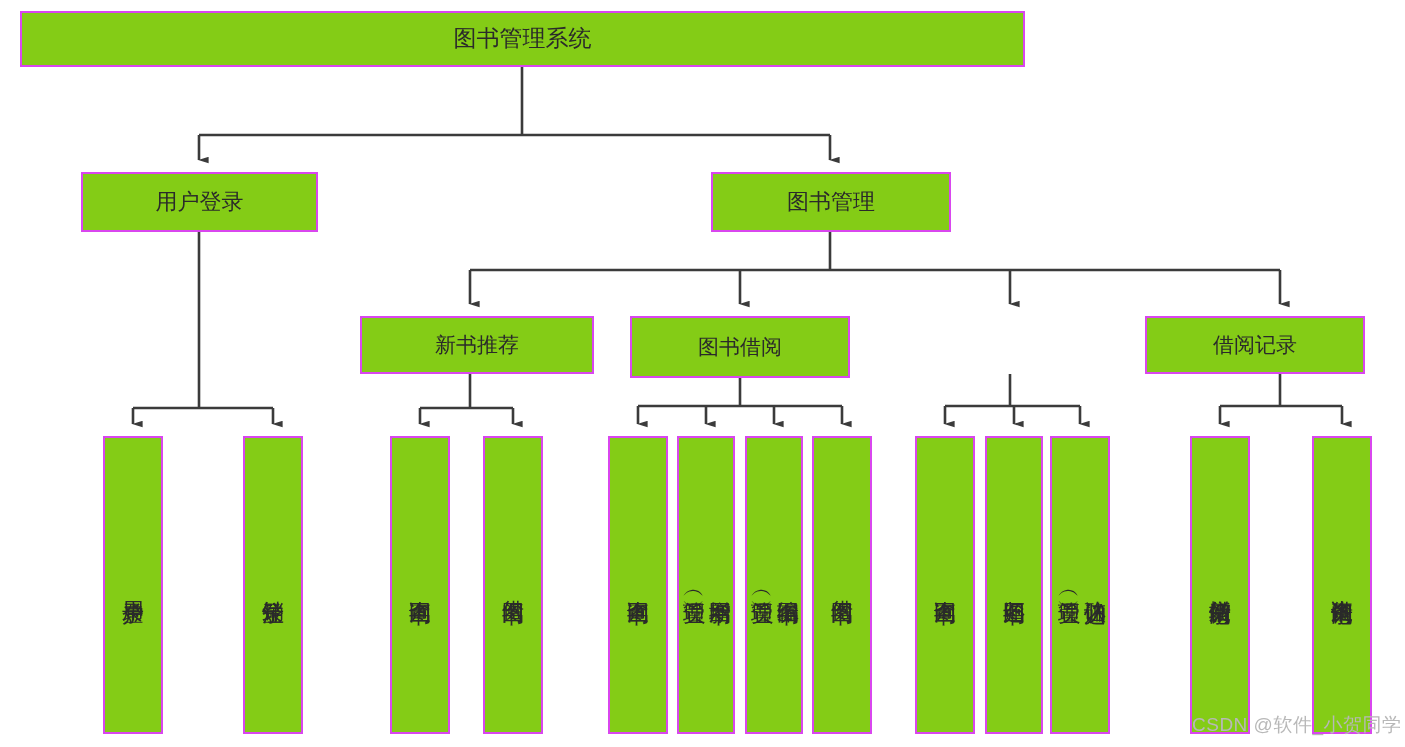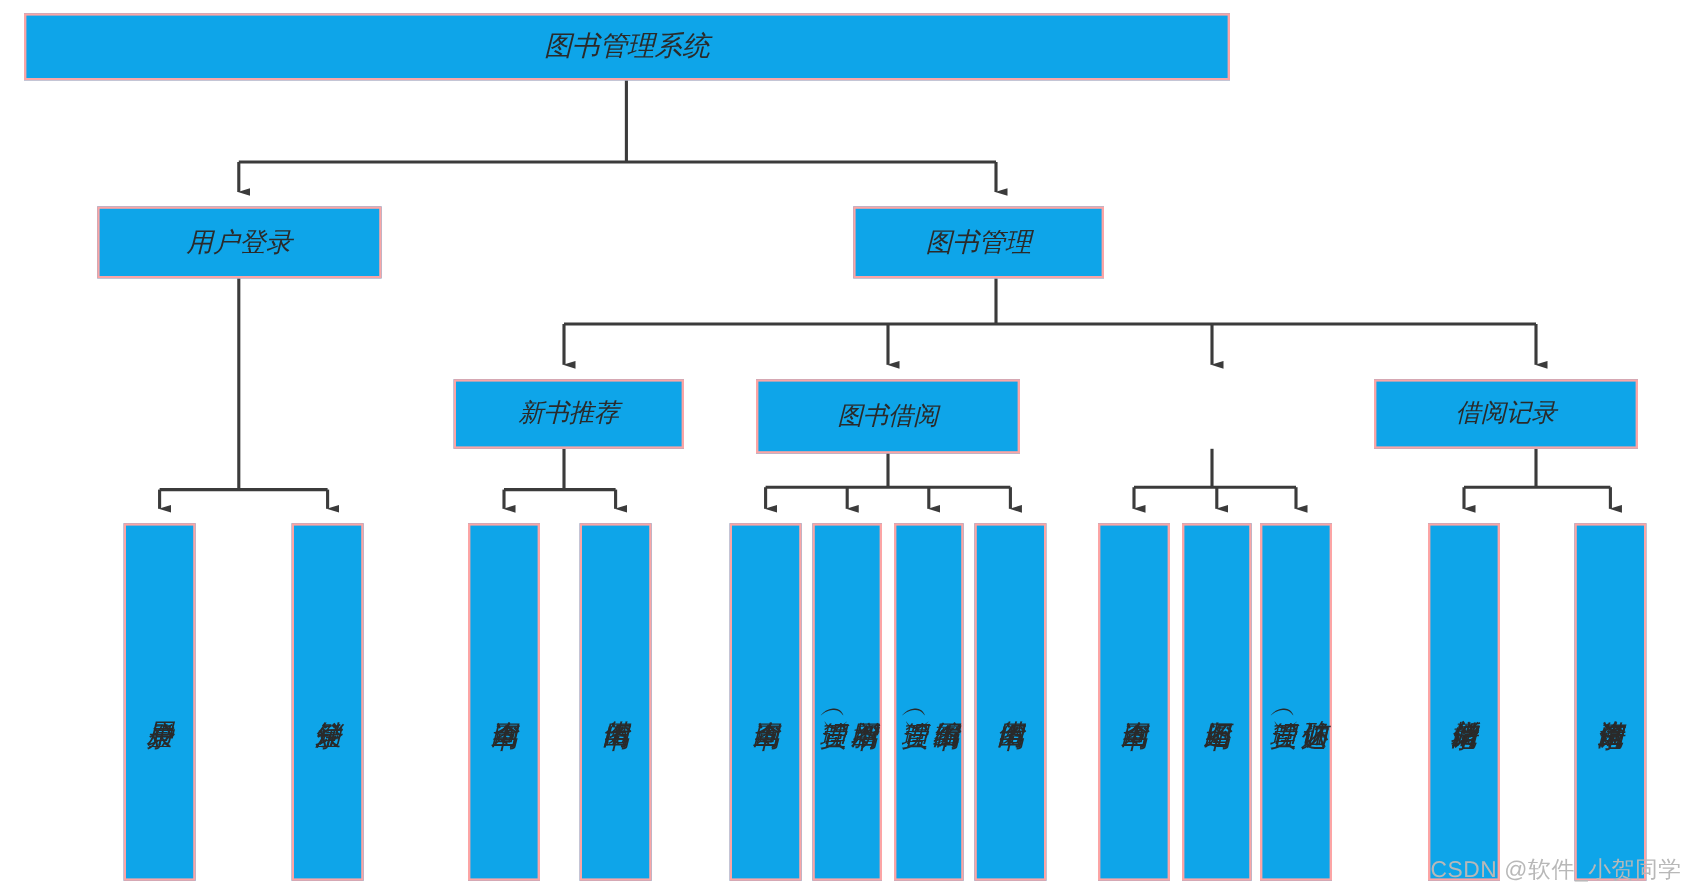"图书管理系统" .node { background: #0ea5e9 -> #84cc16; border: 2px solid #fca5a5 -> 2px solid #d946ef; font-style: italic -> none }
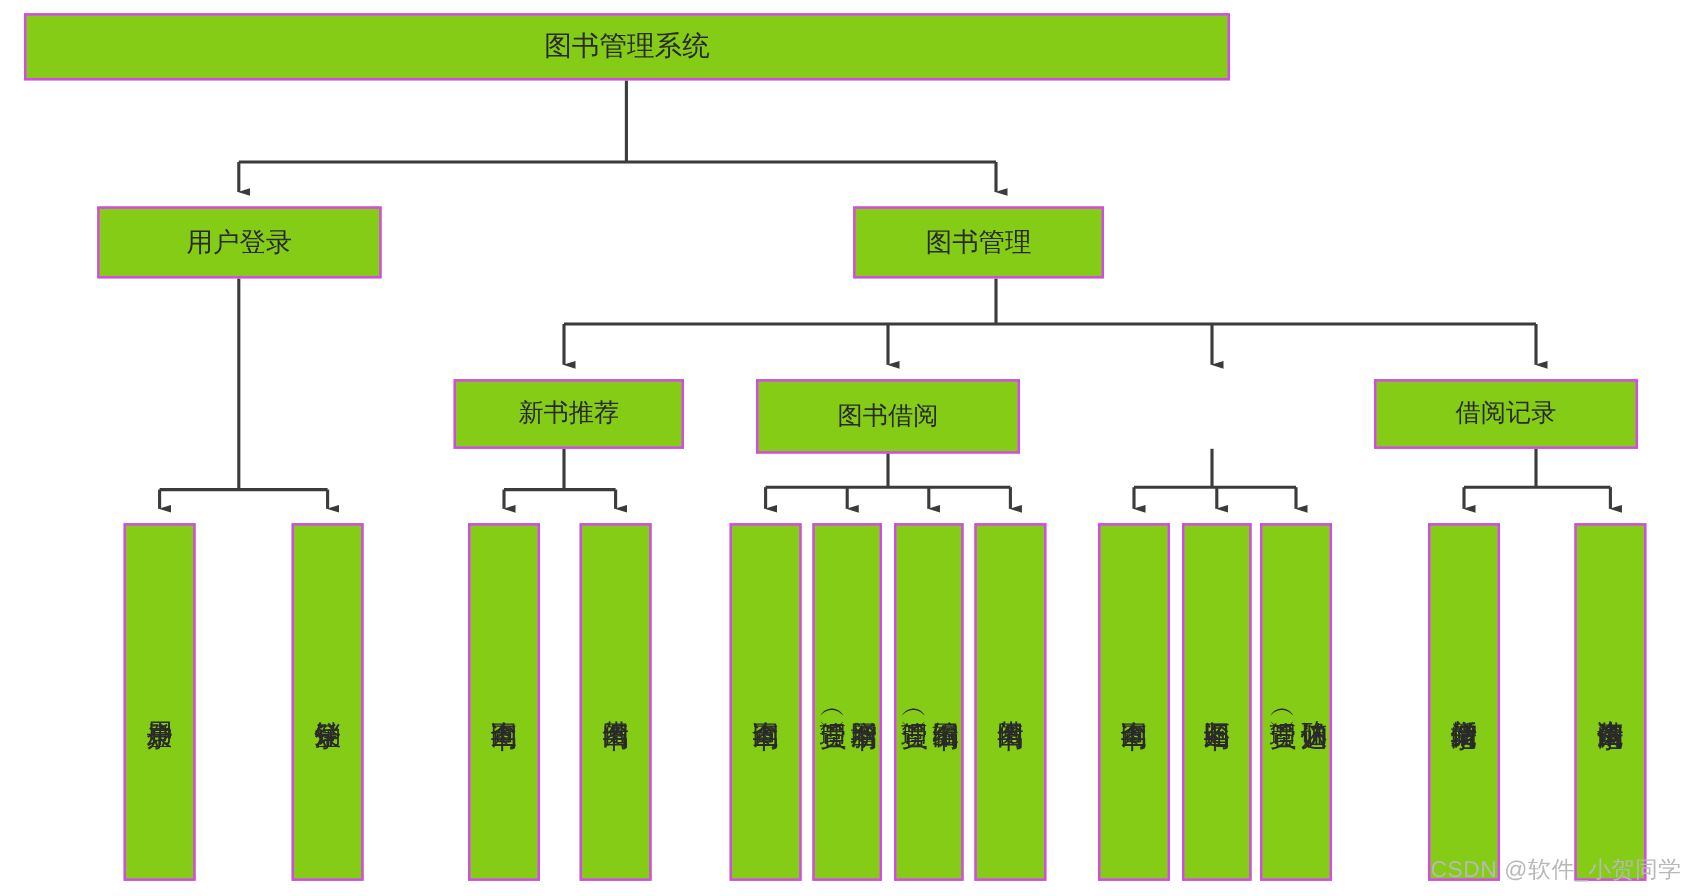"图书管理" div.node { width: 209px -> 240px }
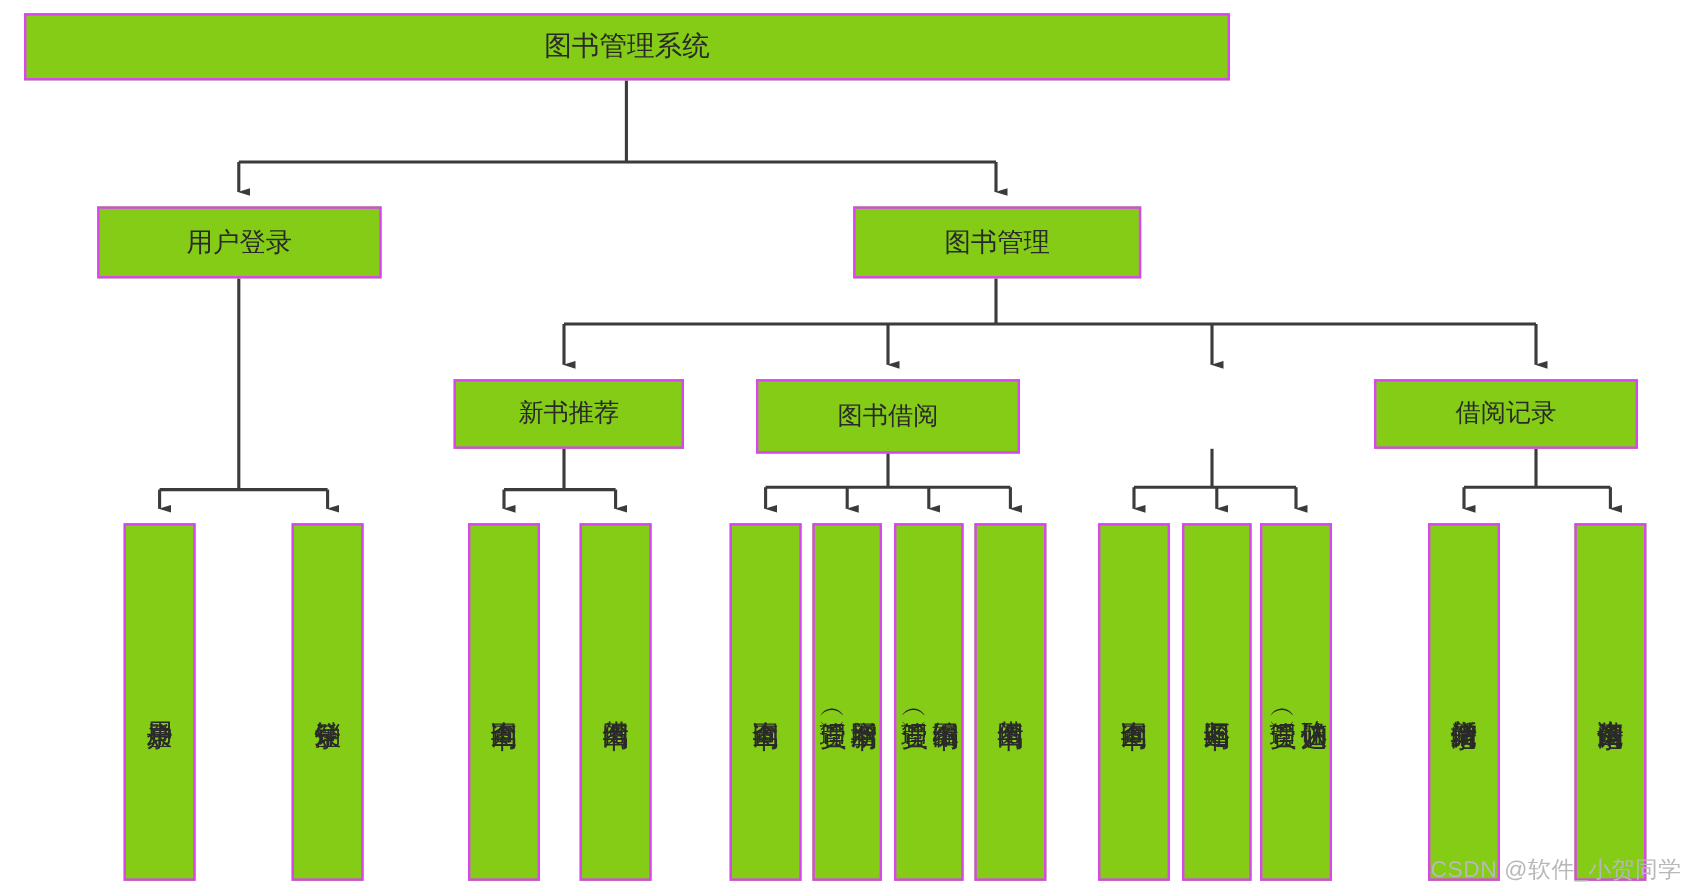"新书推荐" div.node { margin-left: 18px -> none; width: 192px -> 234px }
